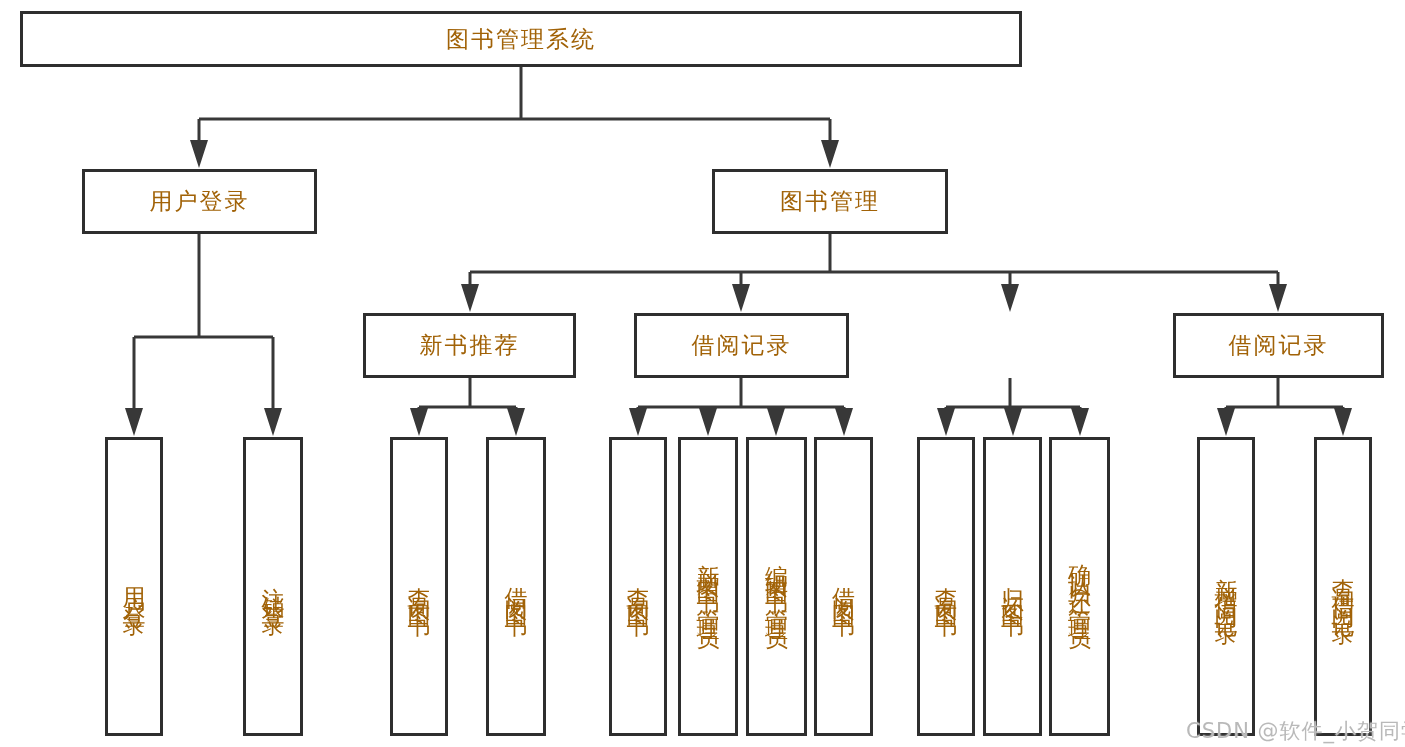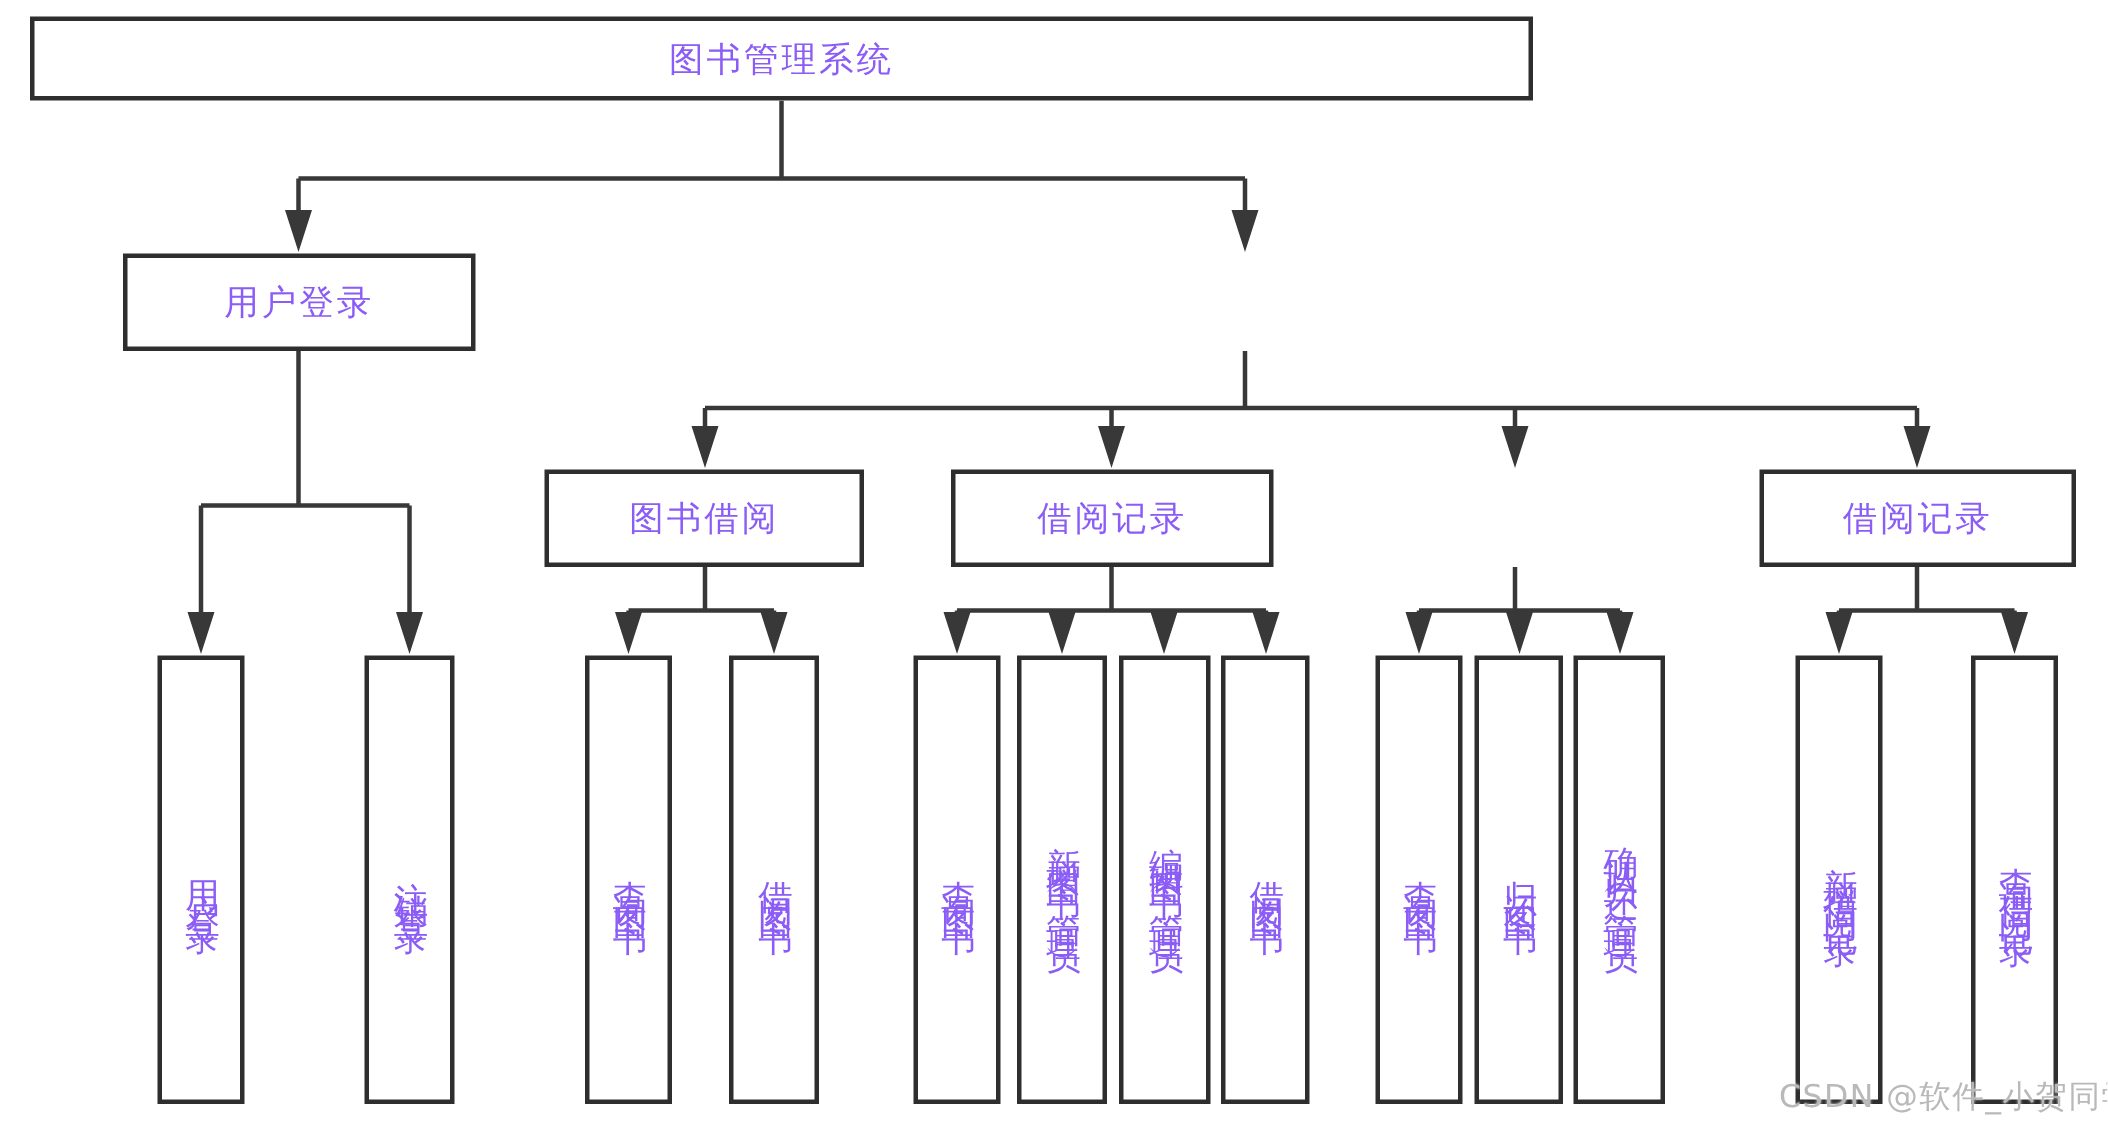"图书管理系统" .box { color: #8b5cf6 -> #a16207 }
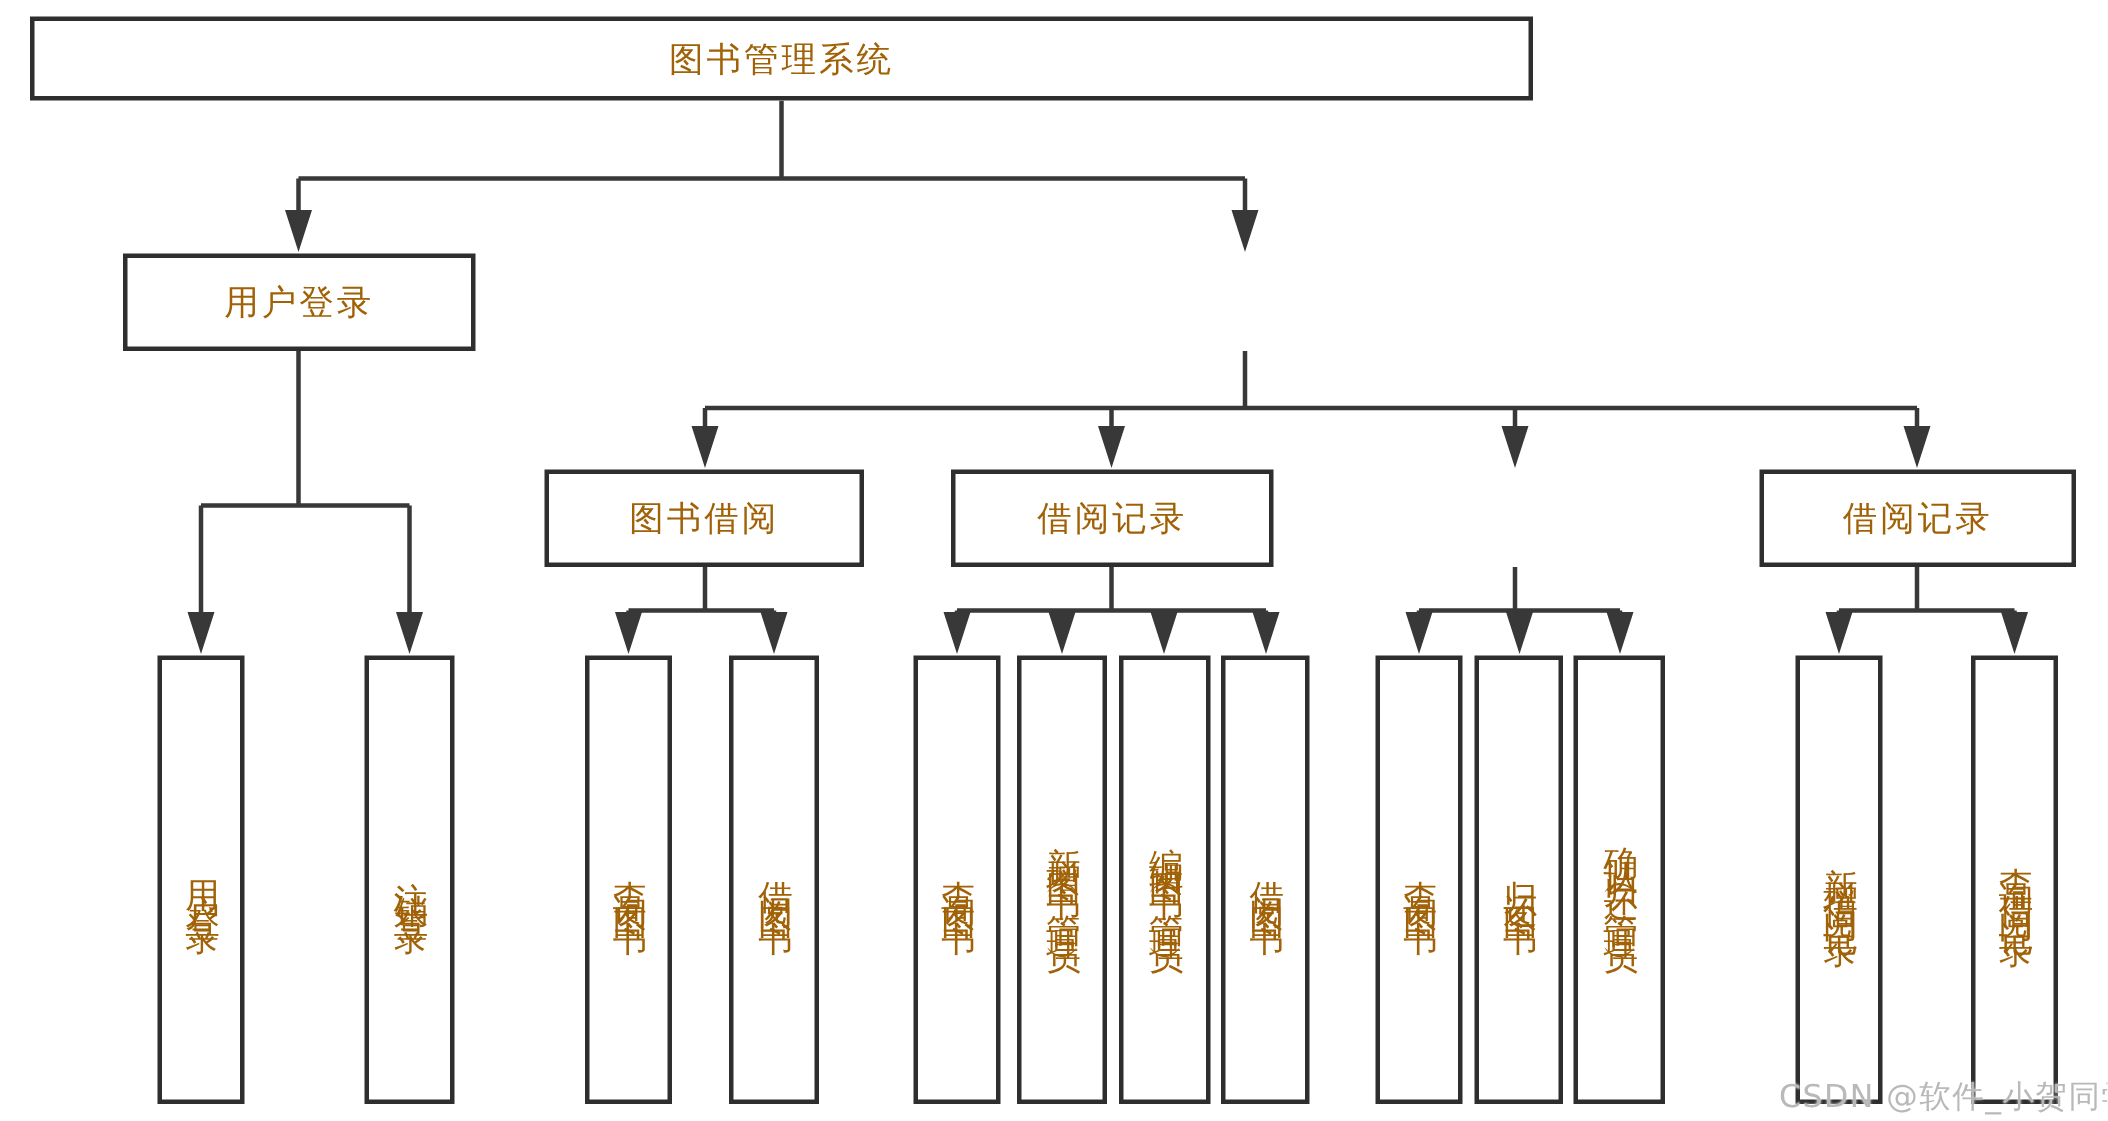"图书管理" div.box { html: none -> <div> <span>图书管理</span> </div> }
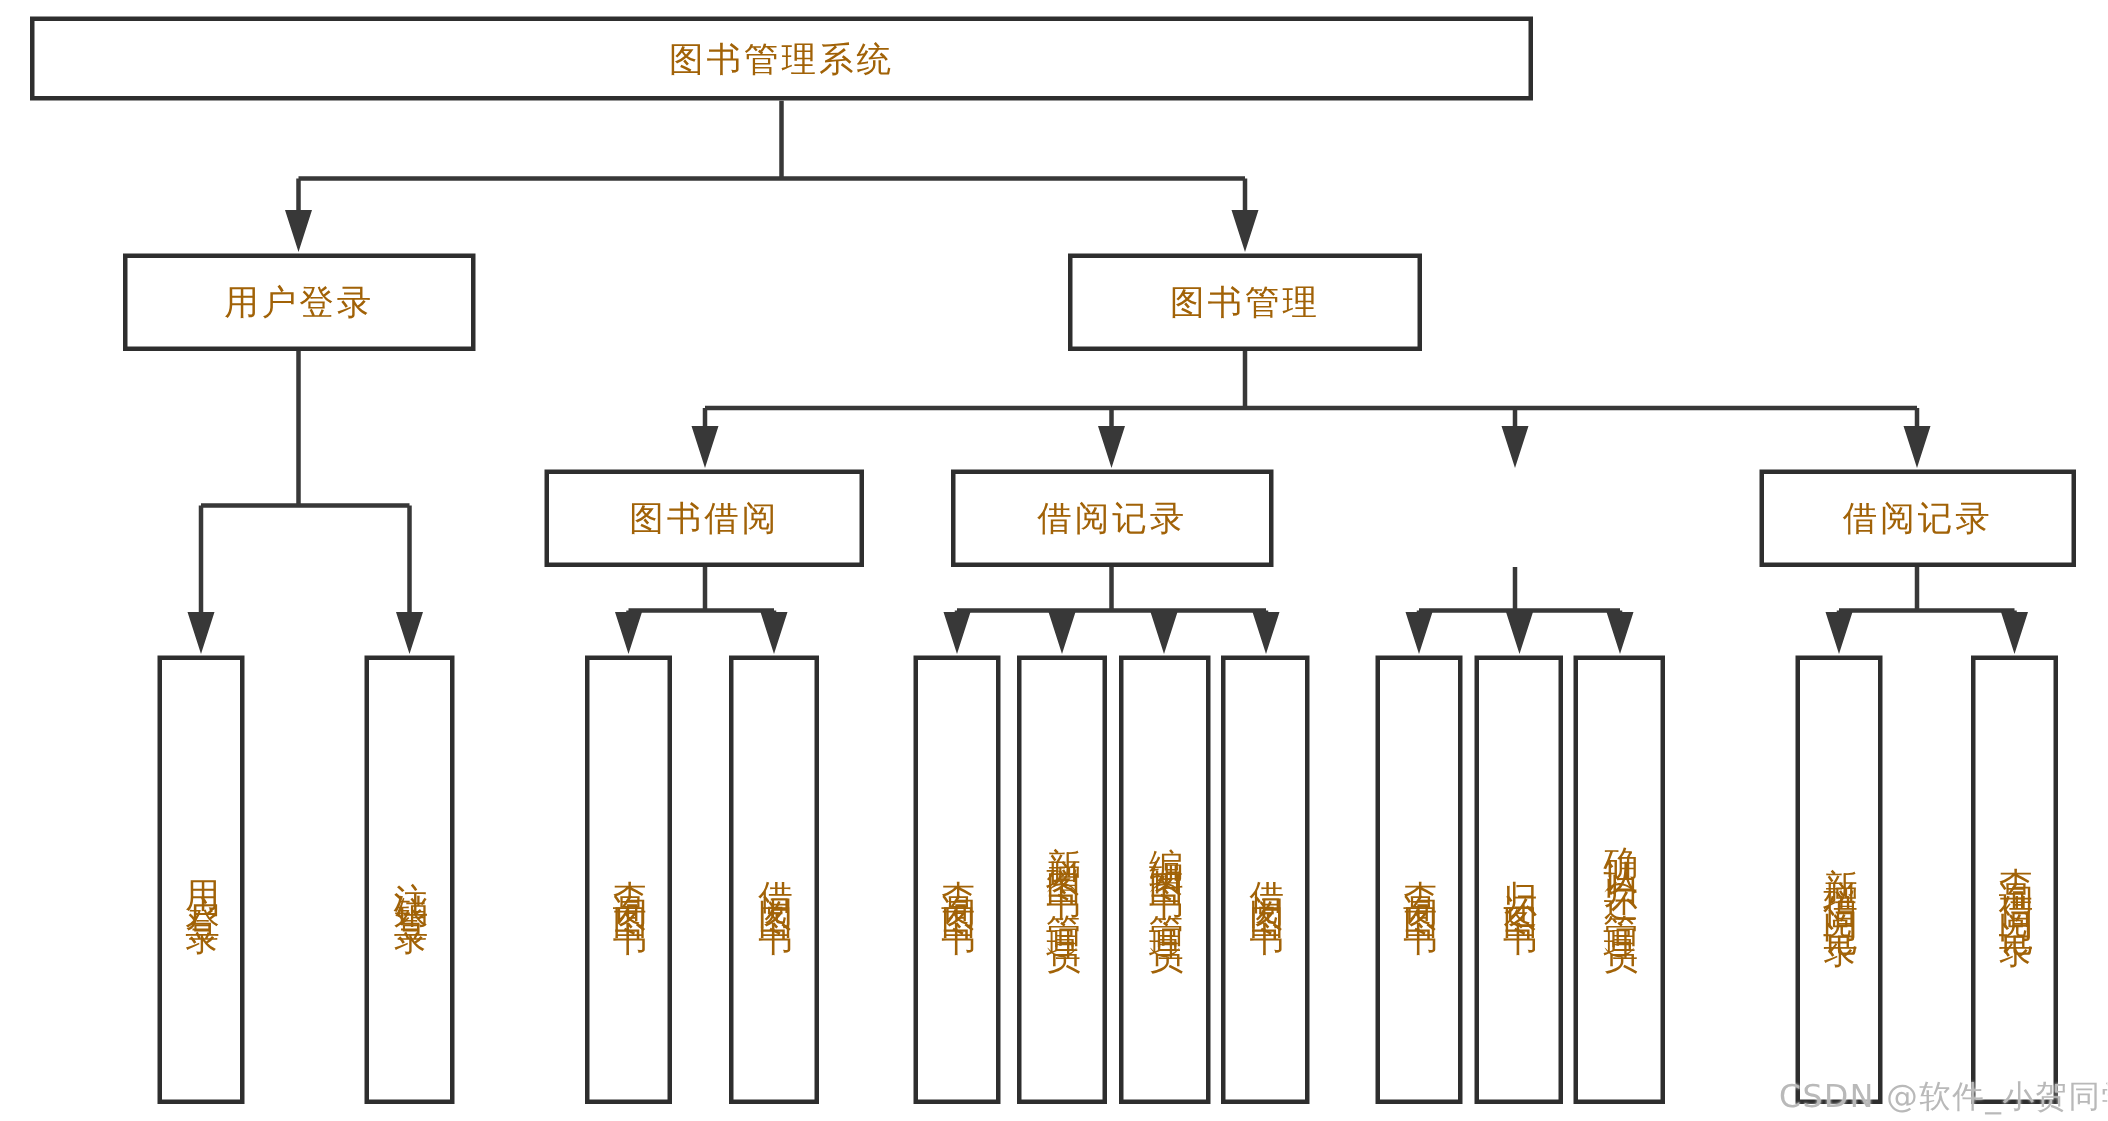"图书借阅" span { text: 图书借阅 -> 新书推荐 }
